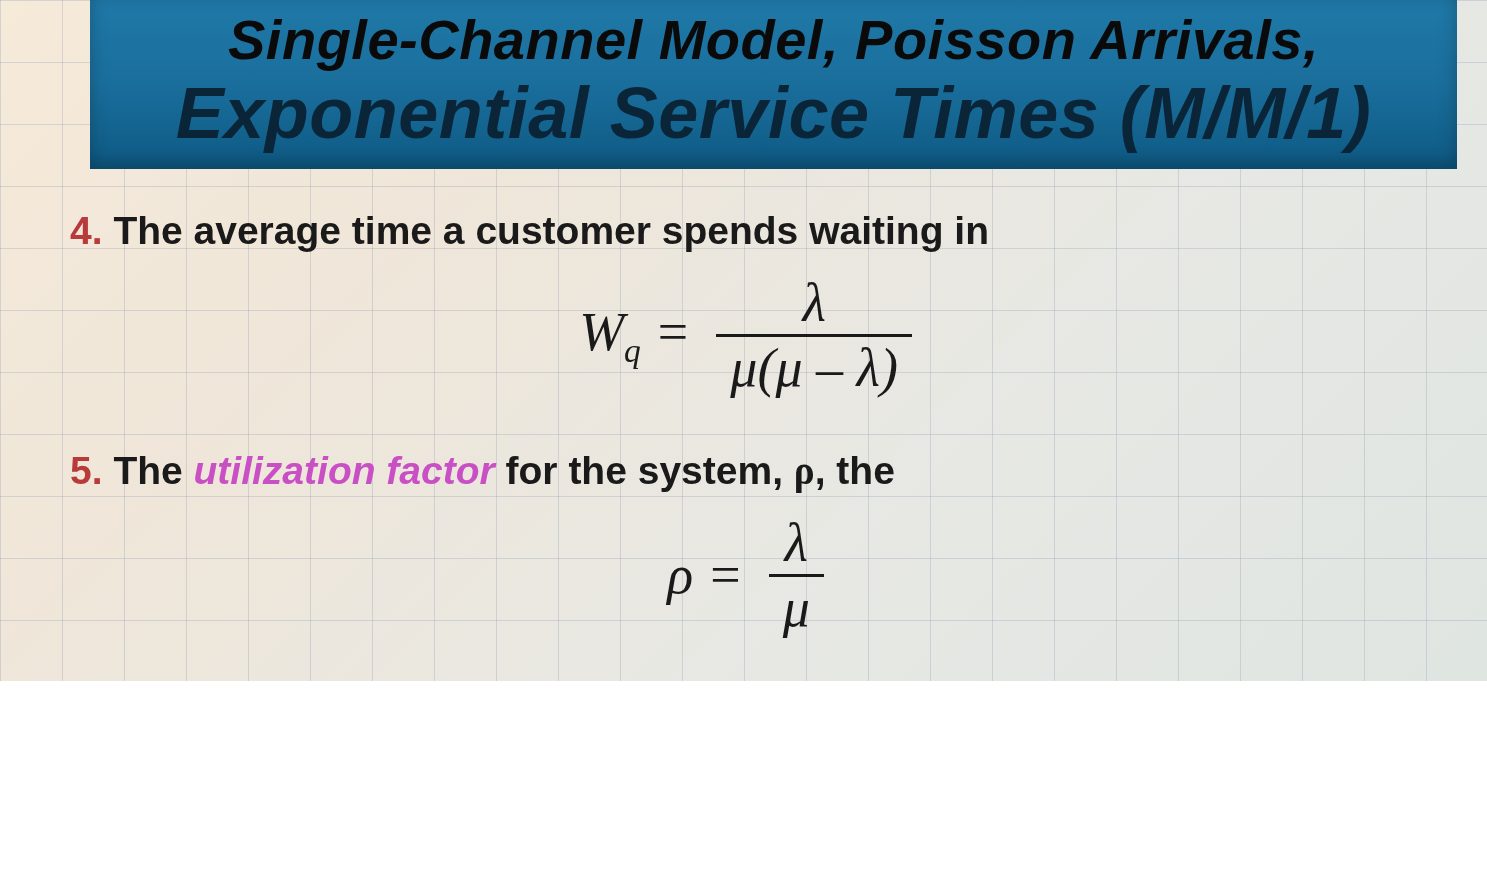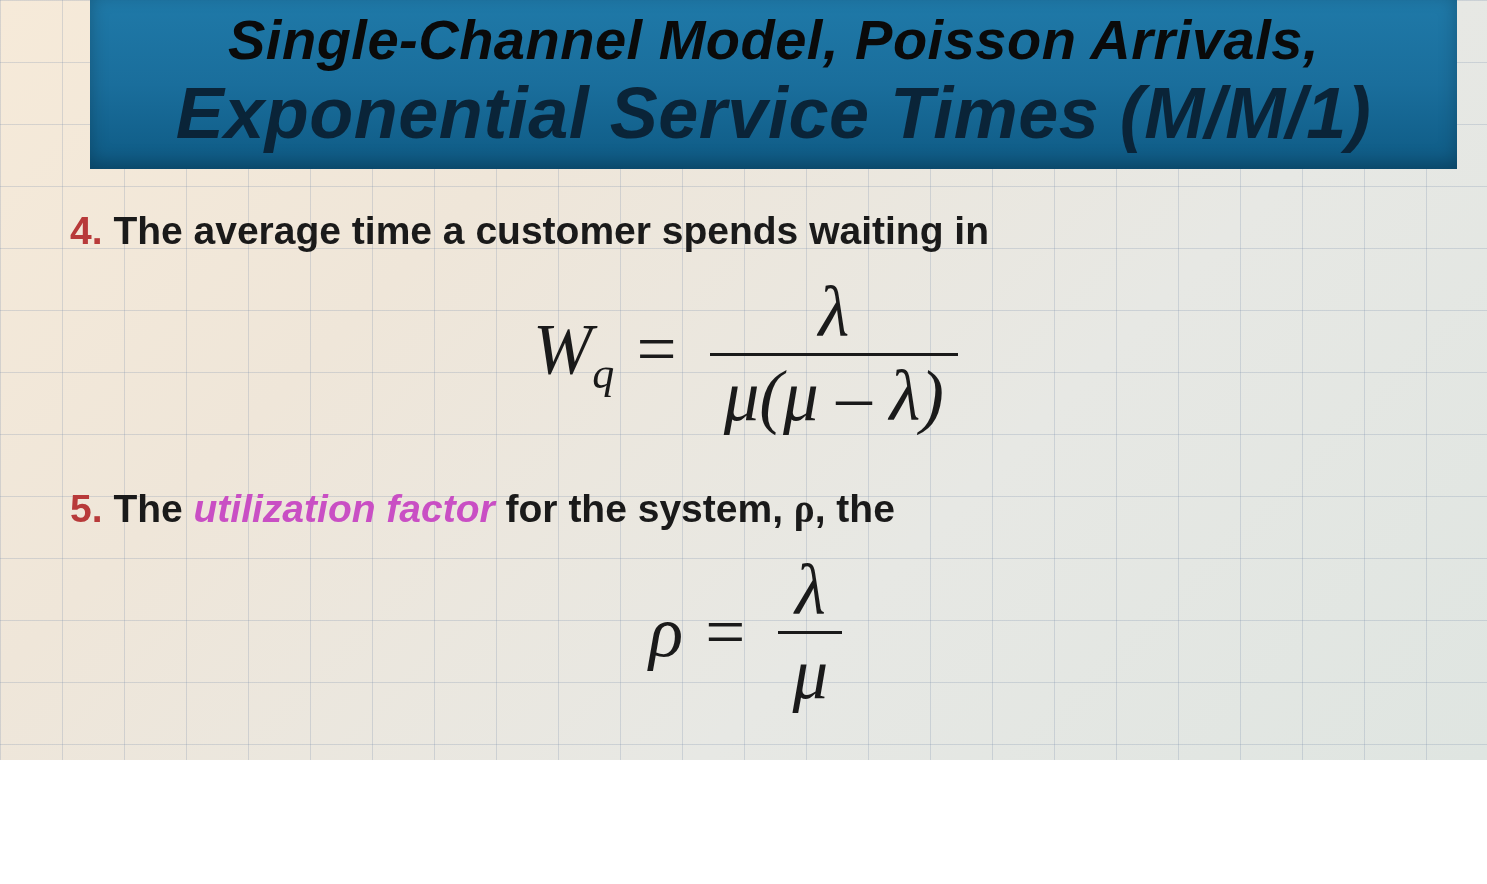"Single-Channel Model, Poisson Arrivals," .slide { height: 760px -> 681px }
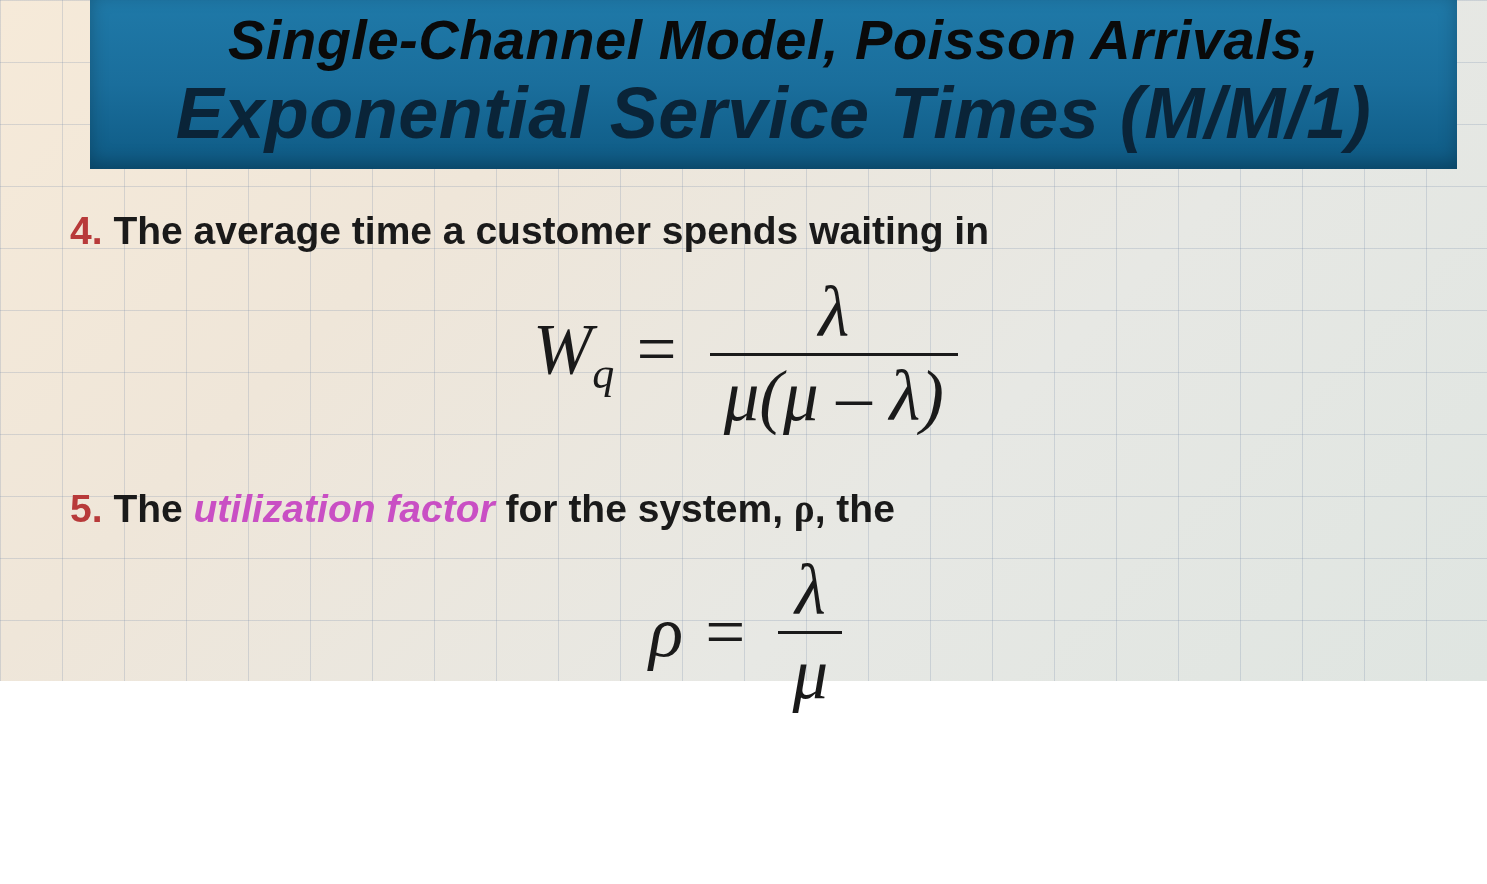"Wq =" .formula { font-size: 71px -> 54px }
